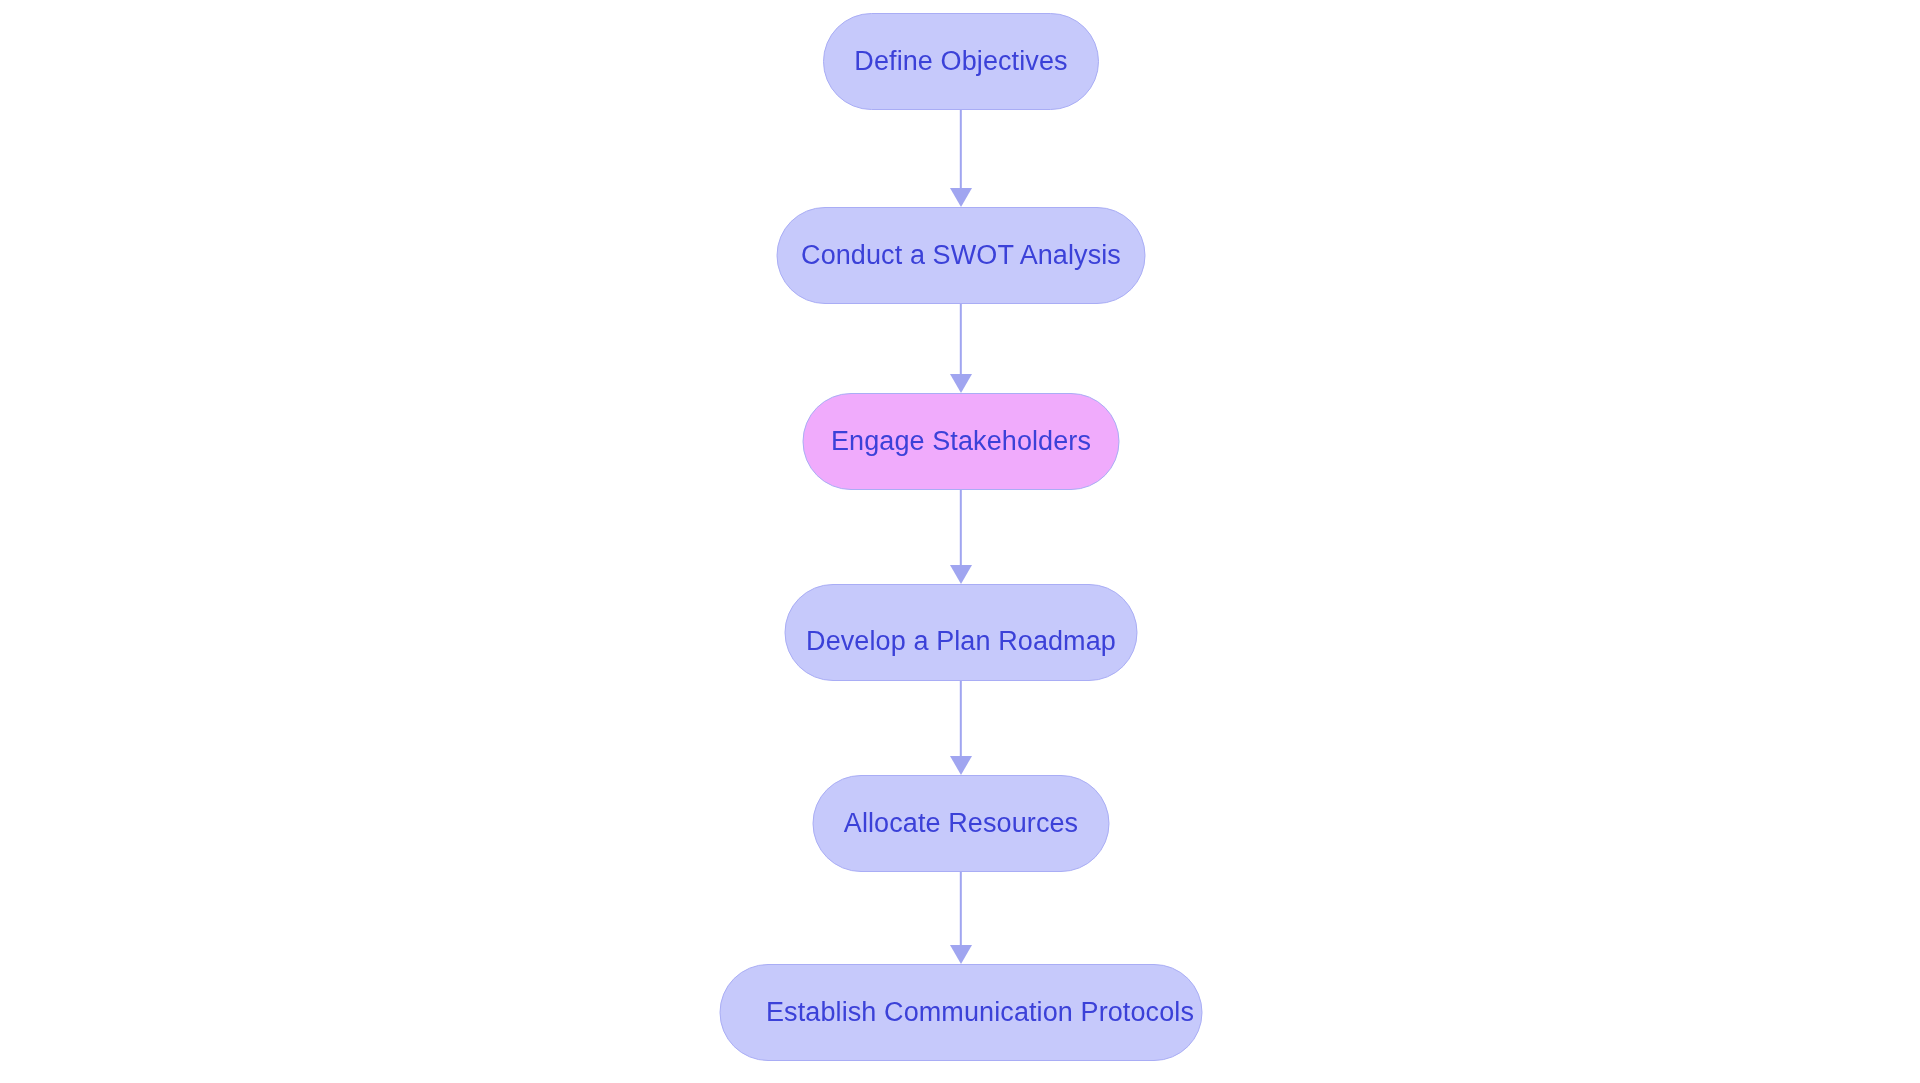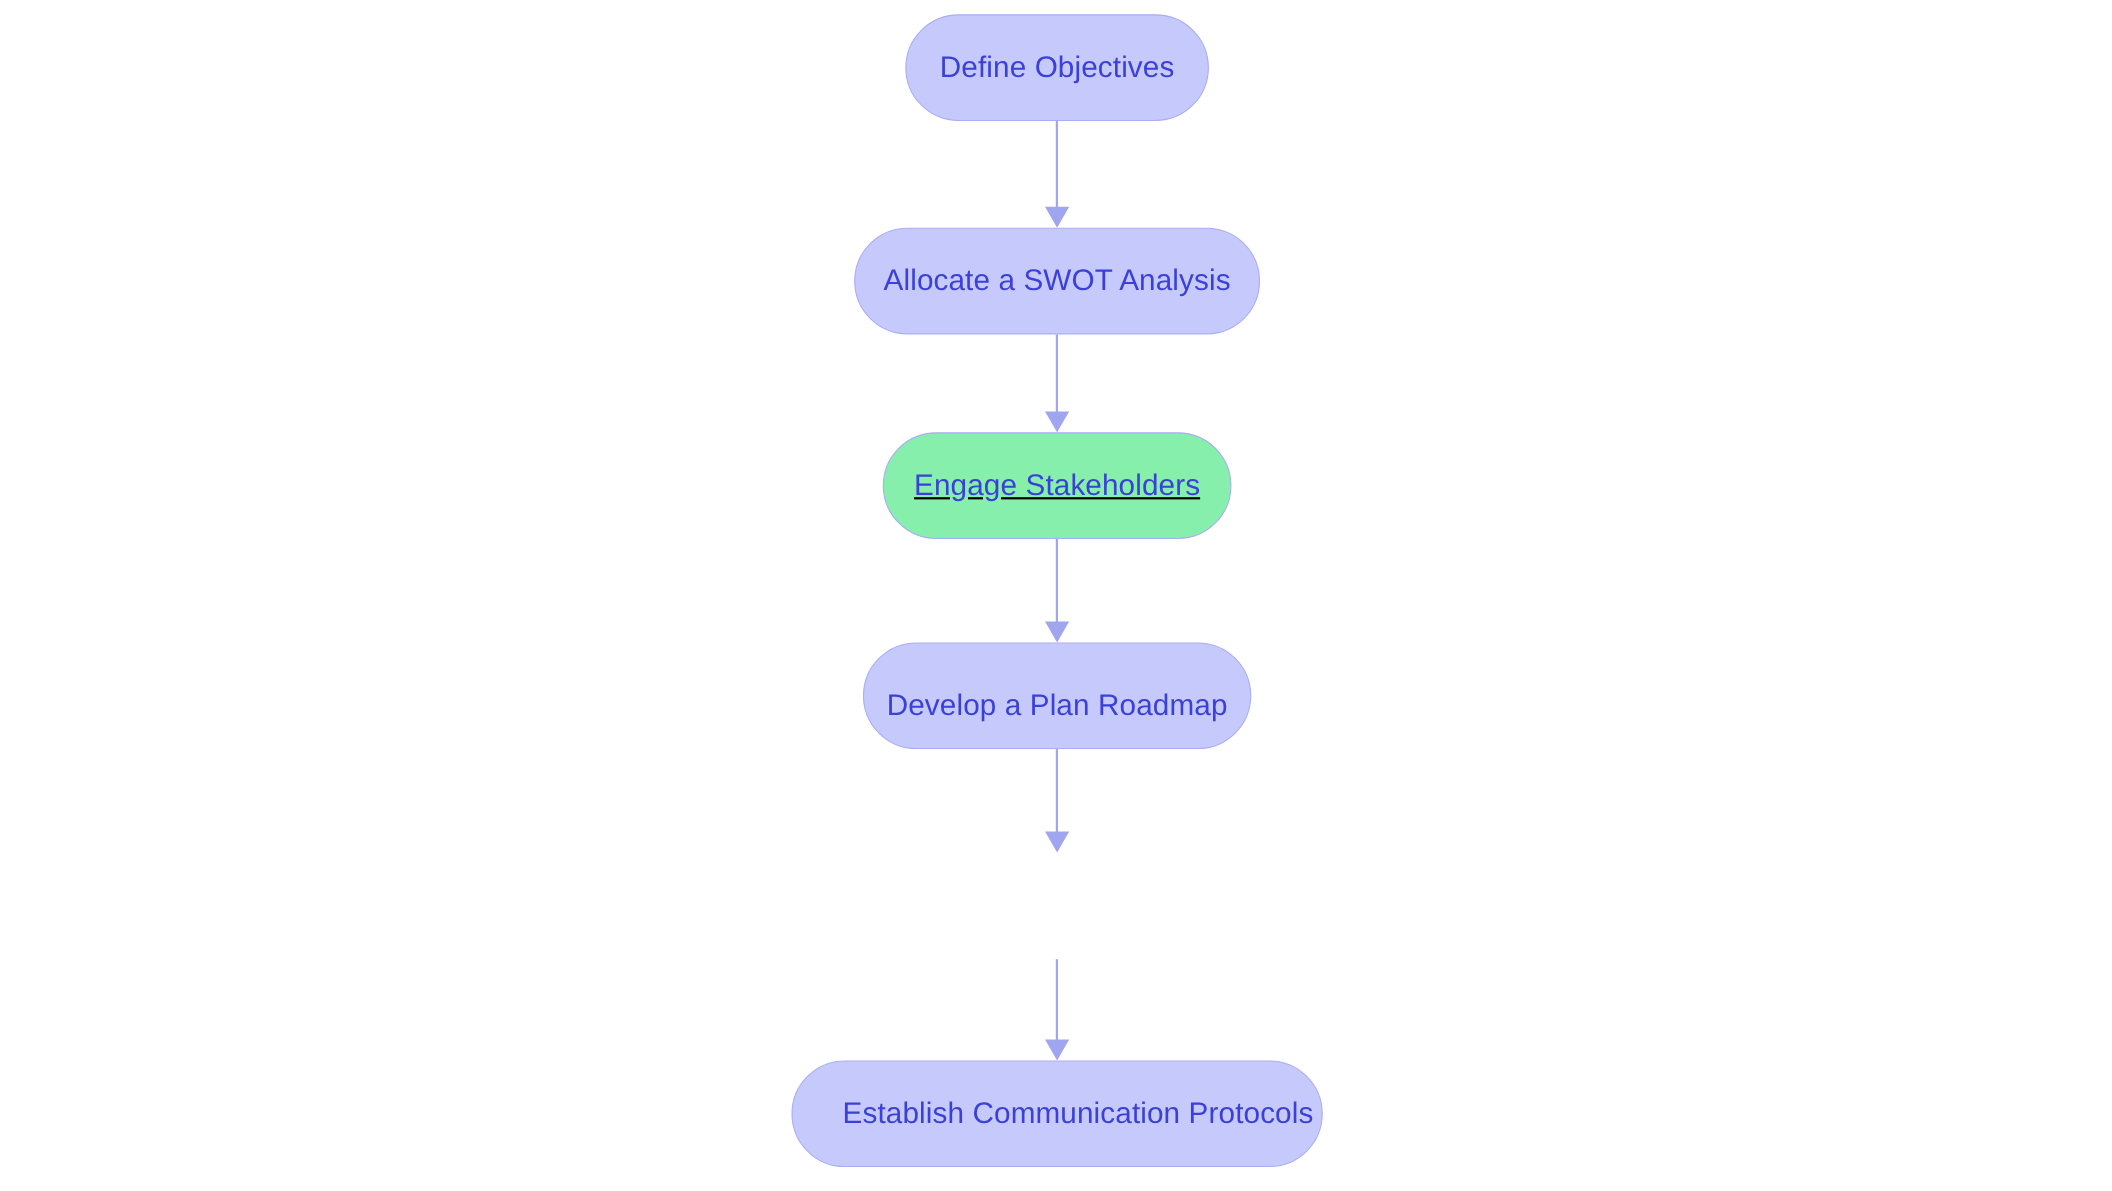"Allocate a SWOT Analysis" span.flow-node-label { text: Allocate -> Conduct }
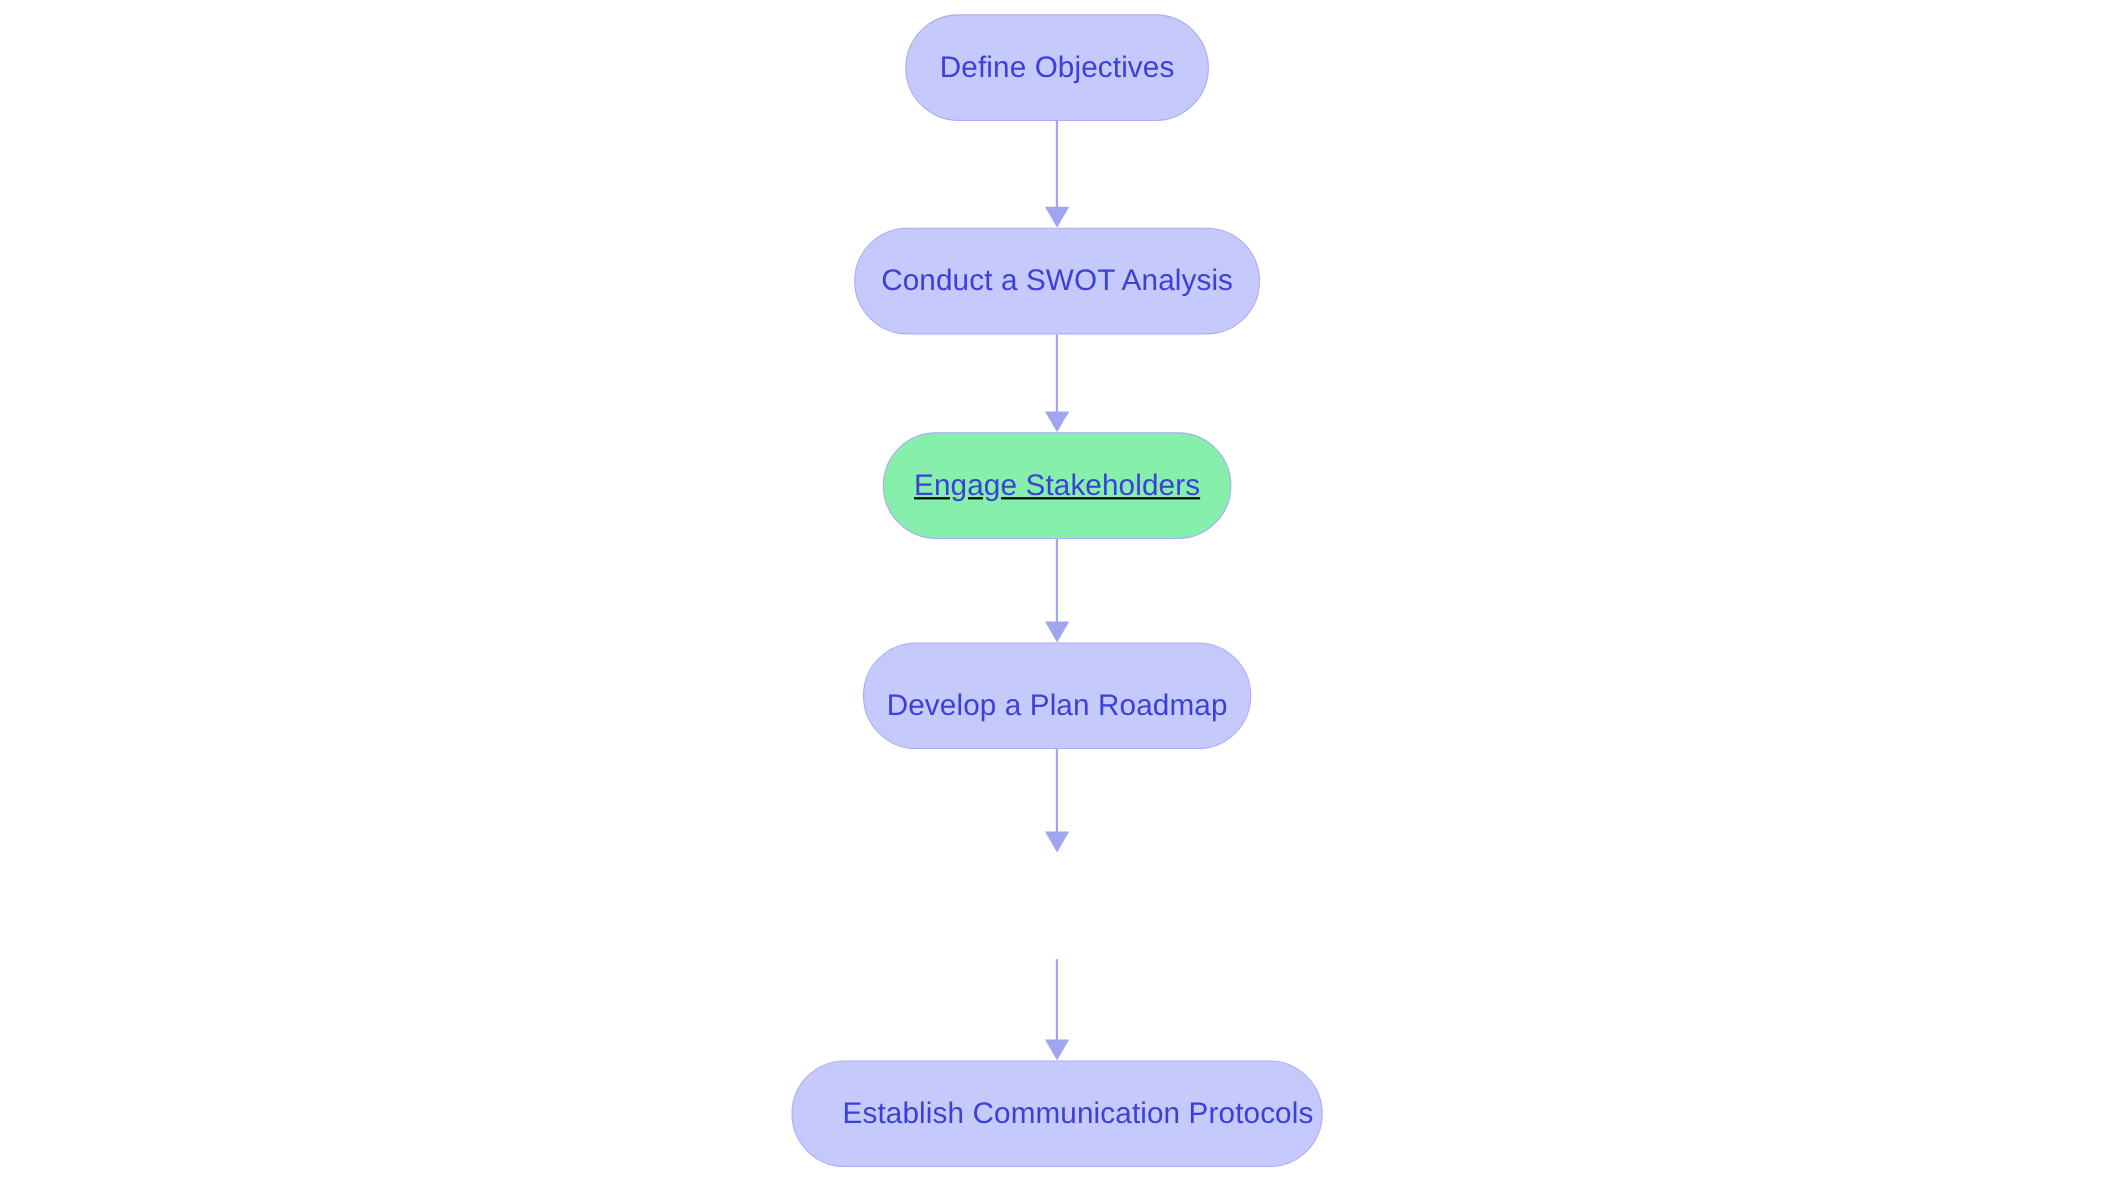"Engage Stakeholders" div.flow-node { background: #86efac -> #f0abfc; text-decoration: underline -> none }
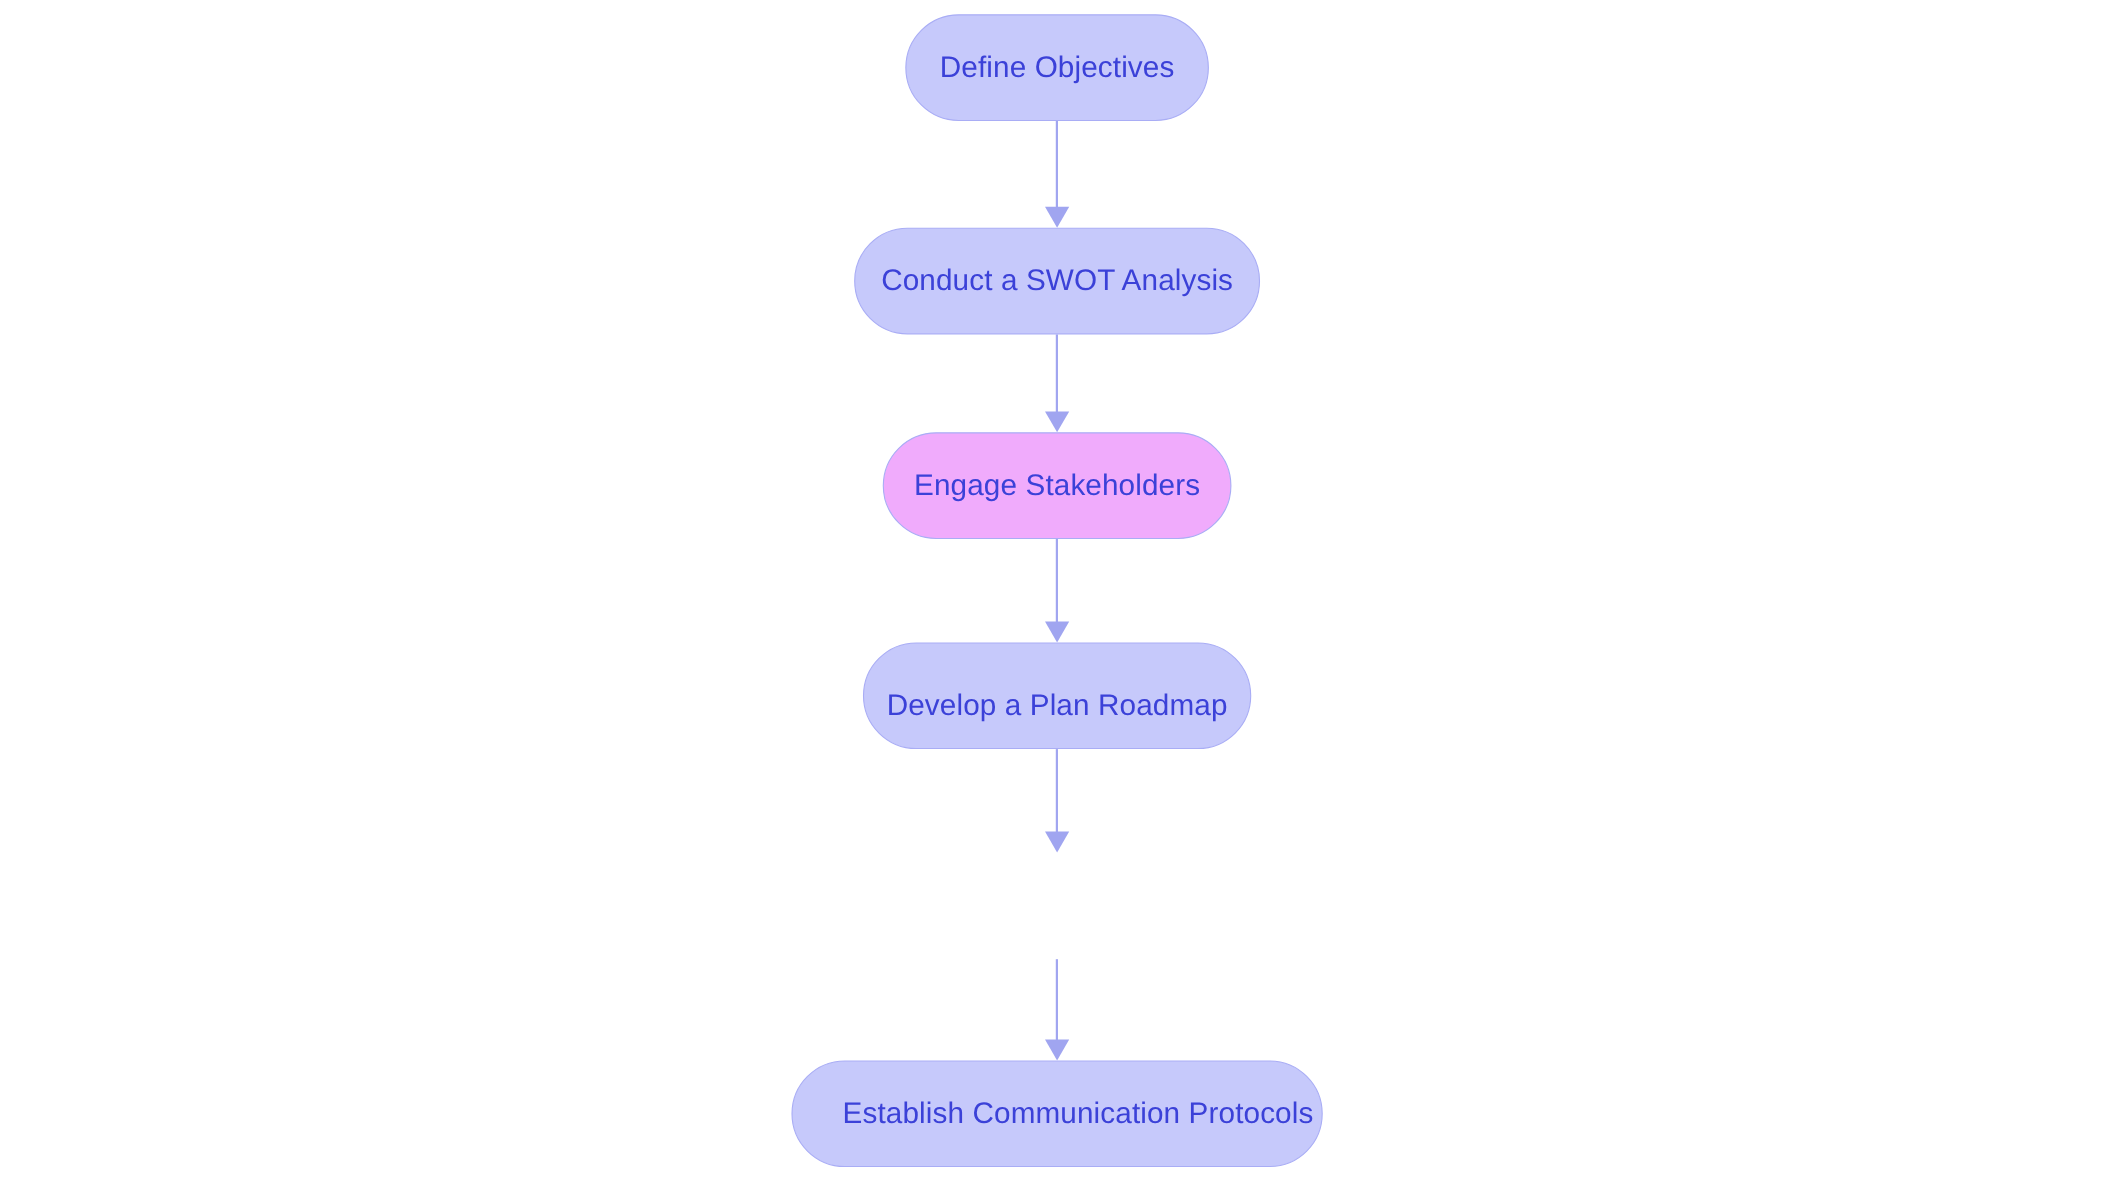"Allocate Resources" div.flow-node { html: none -> <div> <span>Allocate Resources</span> </div> }
